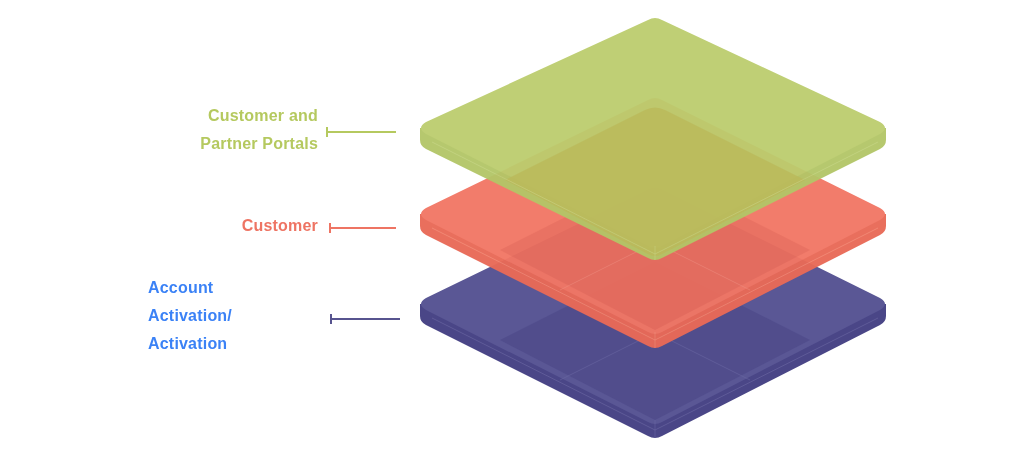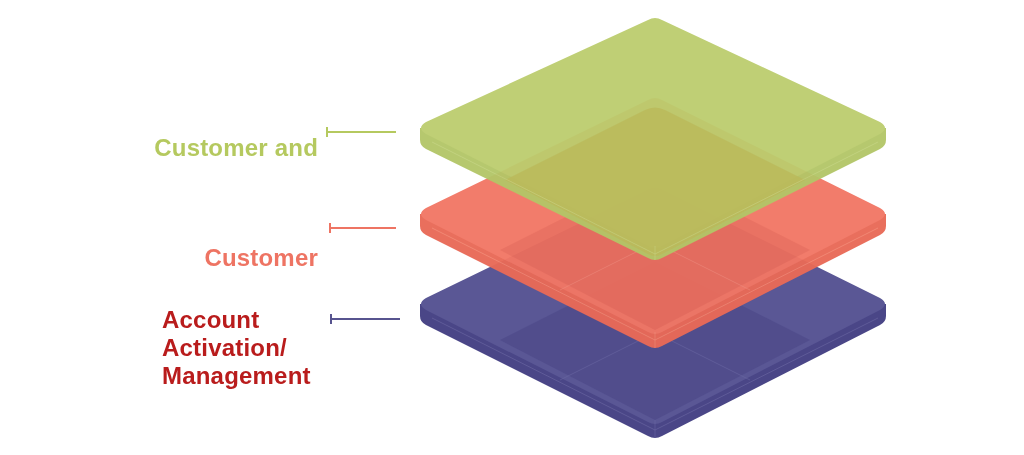"Customer and" .label { font-size: 24px -> 16px; margin-top: 32px -> none }
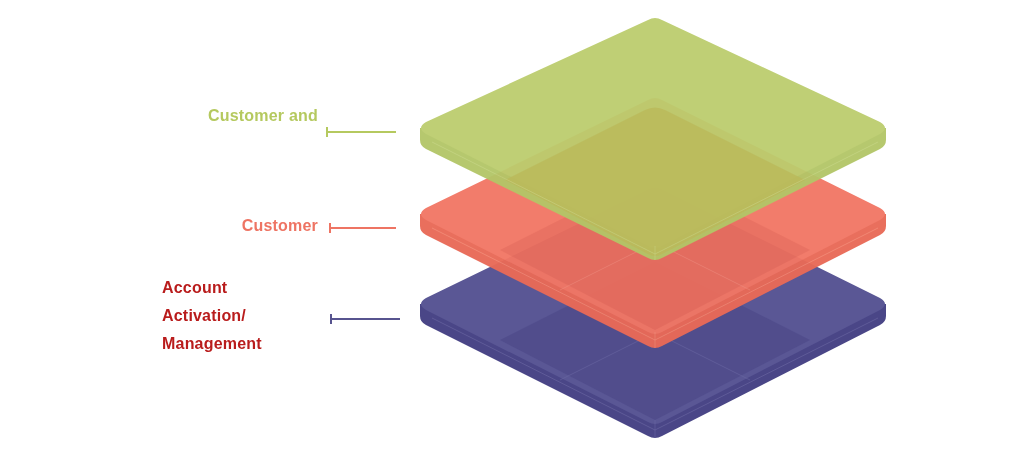"Partner Portals" span.label-line { html: none -> <span>Partner Portals</span> }
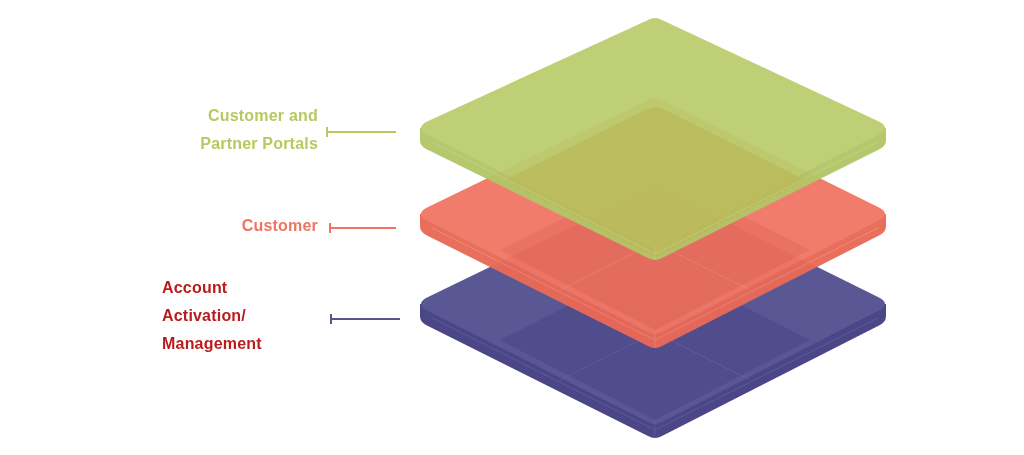"Account" div.label { color: #b91c1c -> #3b82f6; left: 162px -> 148px }
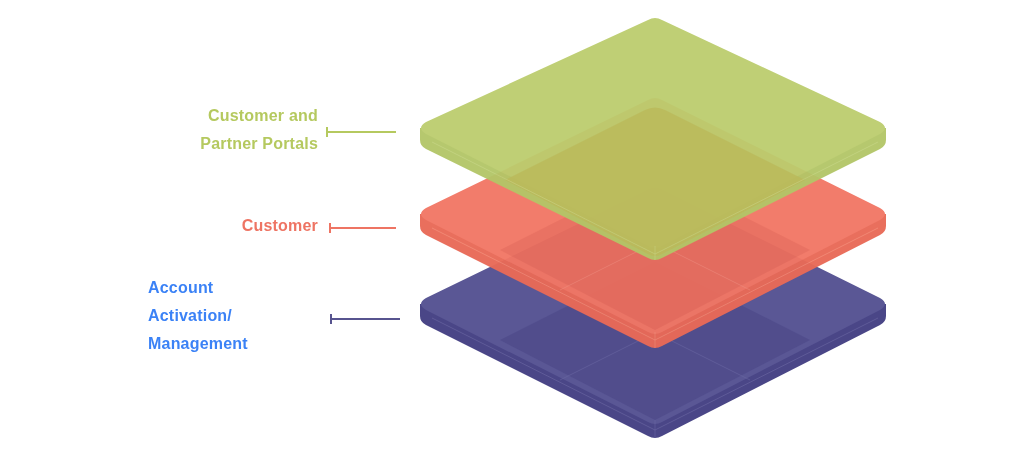"Management" span.label-line { text: Management -> Activation }
